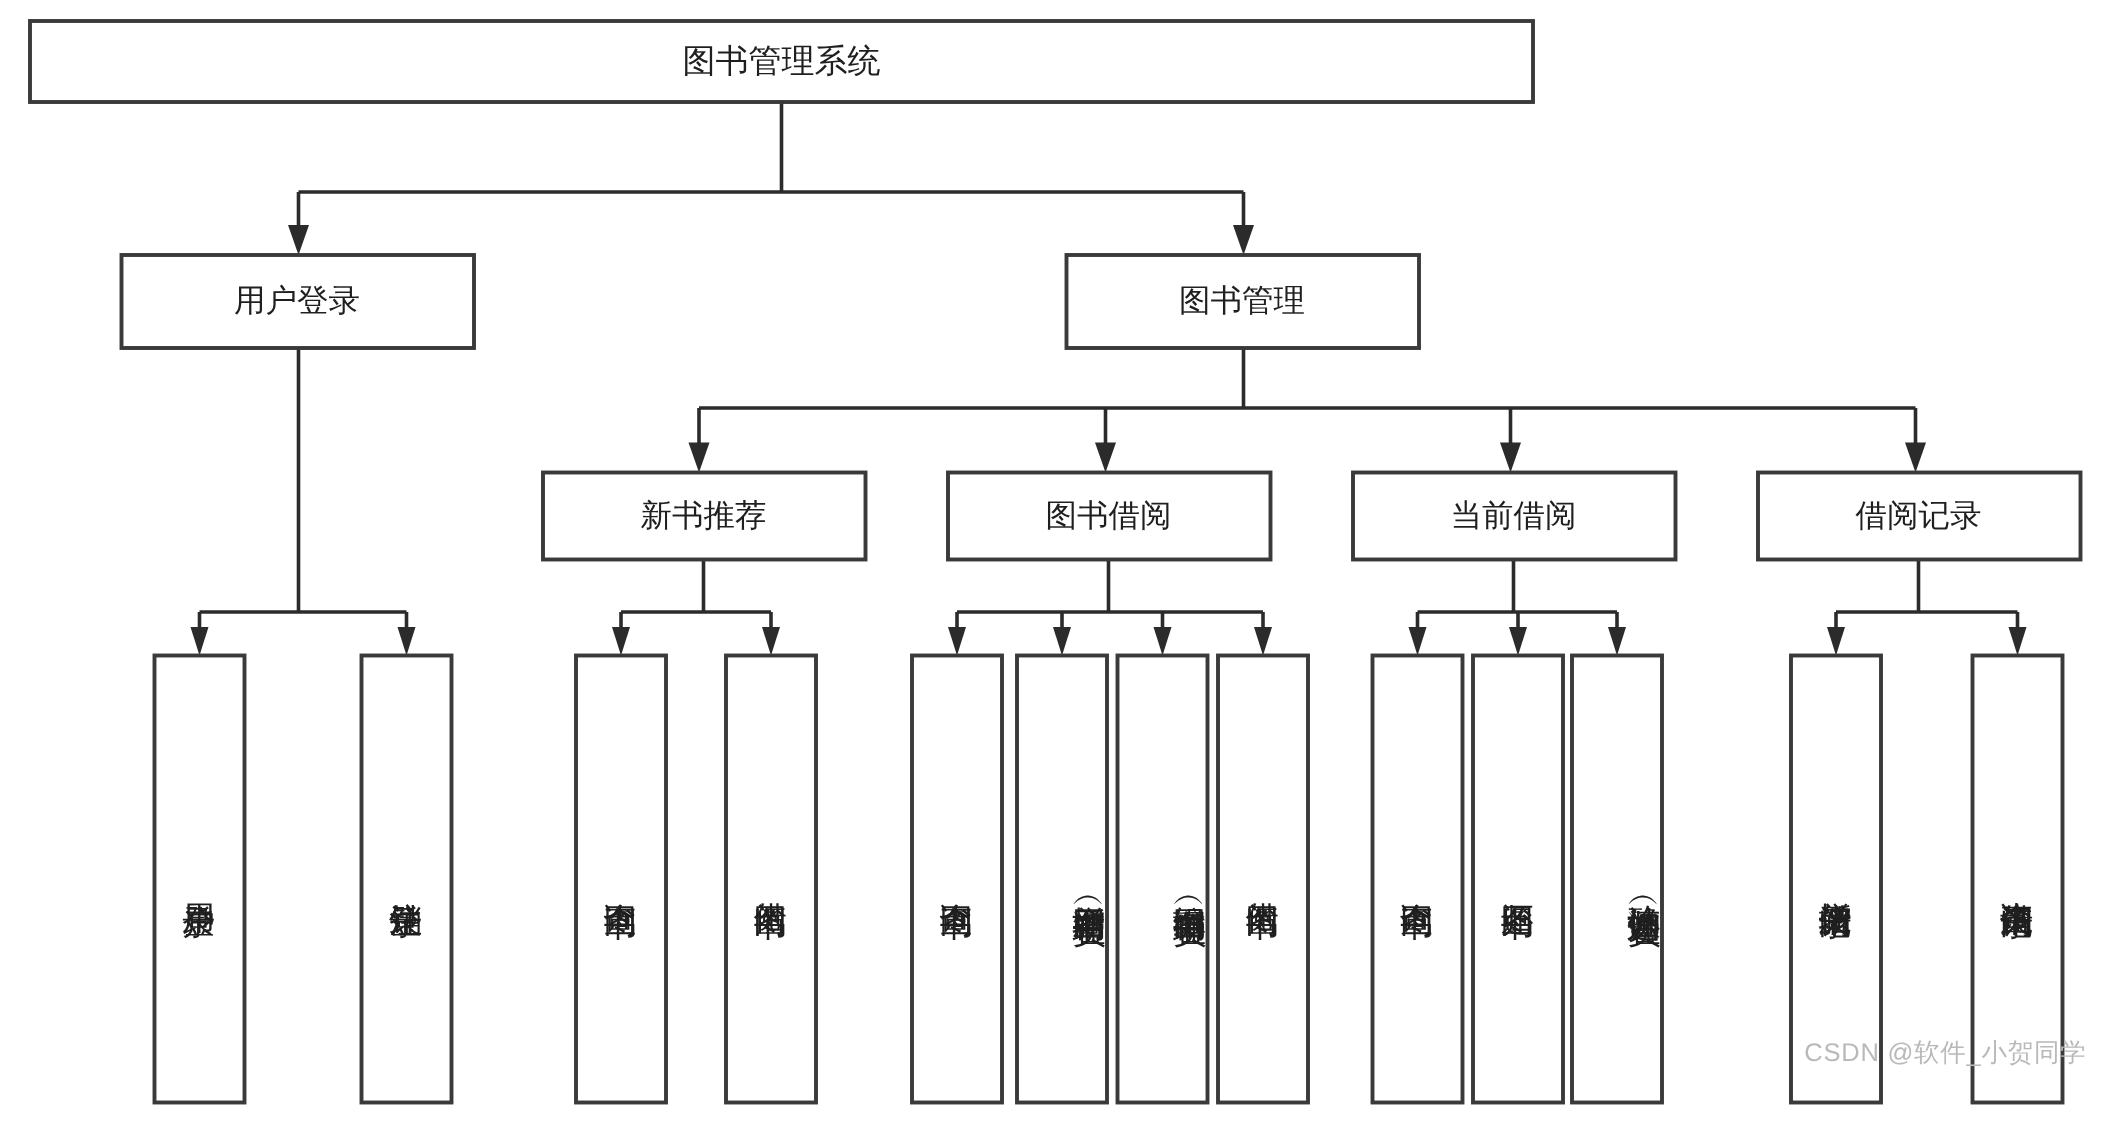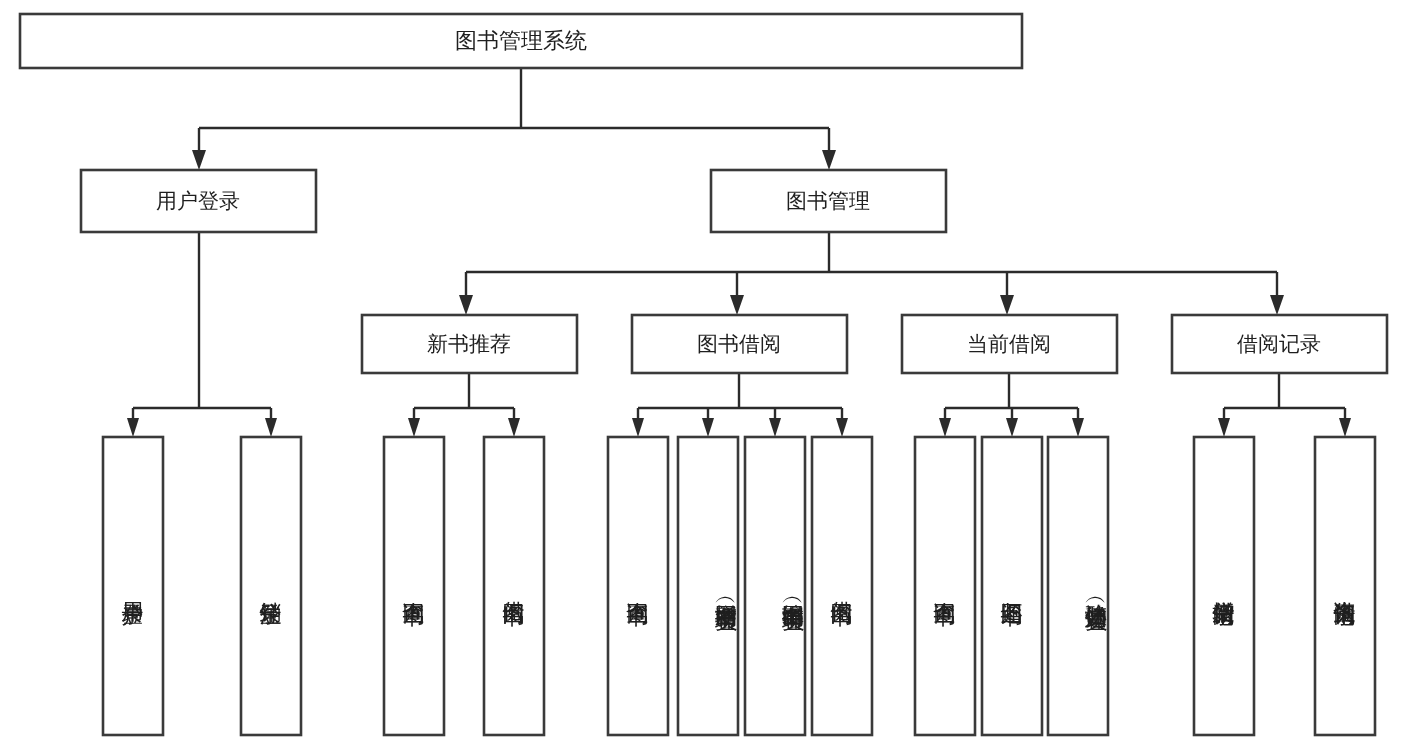"CSDN @软件_小贺同学" div { html: none -> <div>CSDN @软件_小贺同学</div> }
